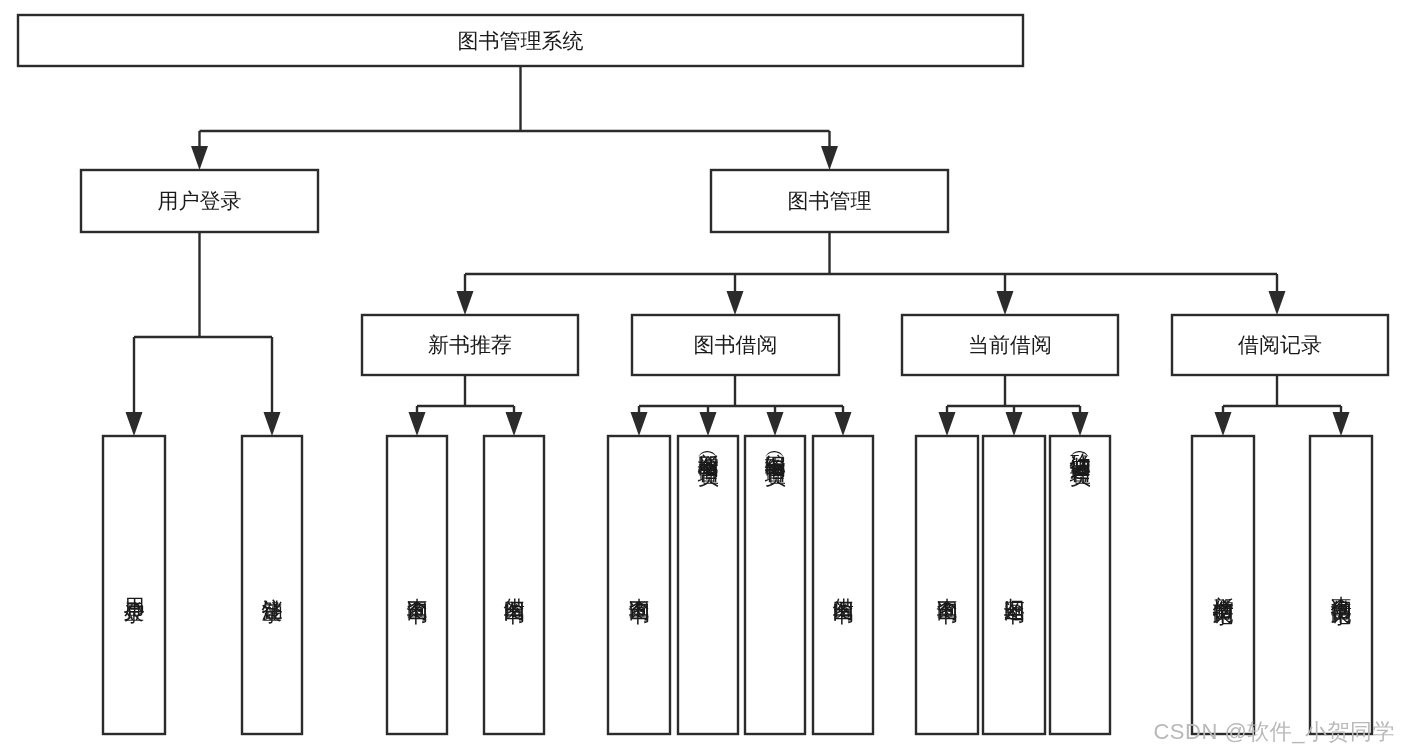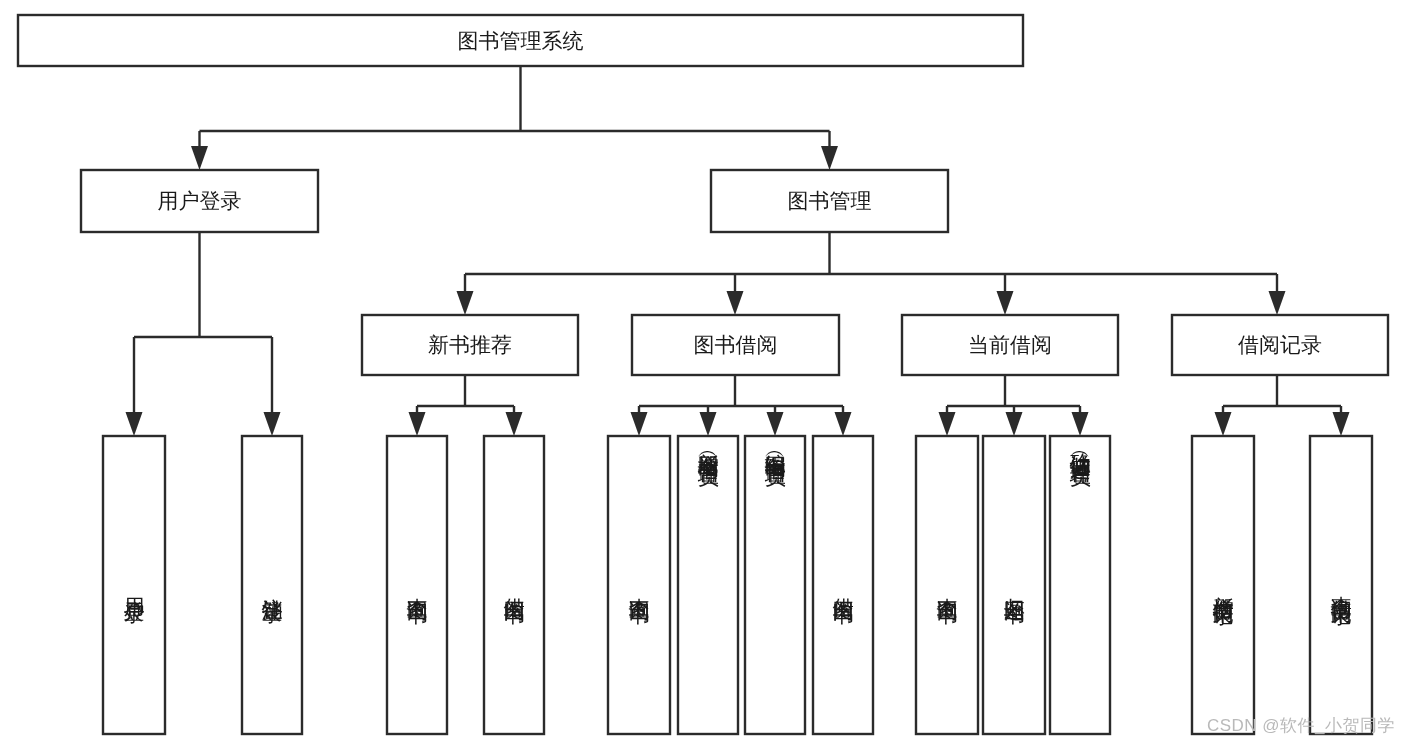"CSDN @软件_小贺同学" .watermark { bottom: 10px -> 0; font-size: 17px -> 22px }
